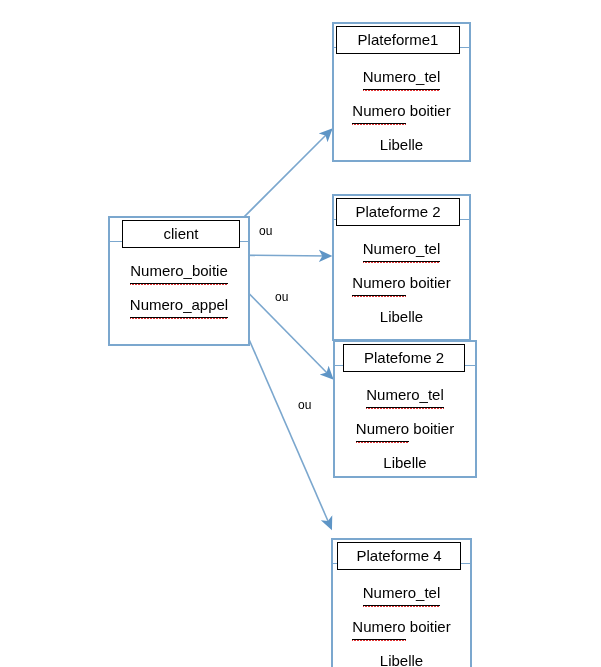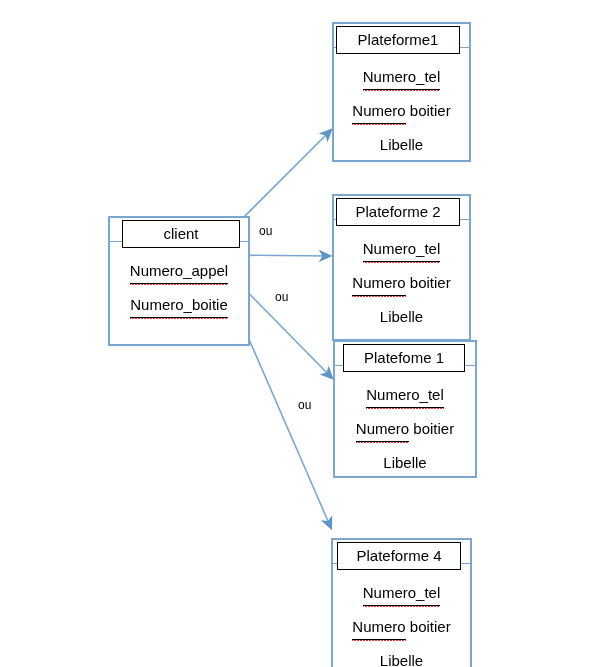"Numero_appel" div.attr { order: before "Numero_boitie" -> after "Numero_boitie" }
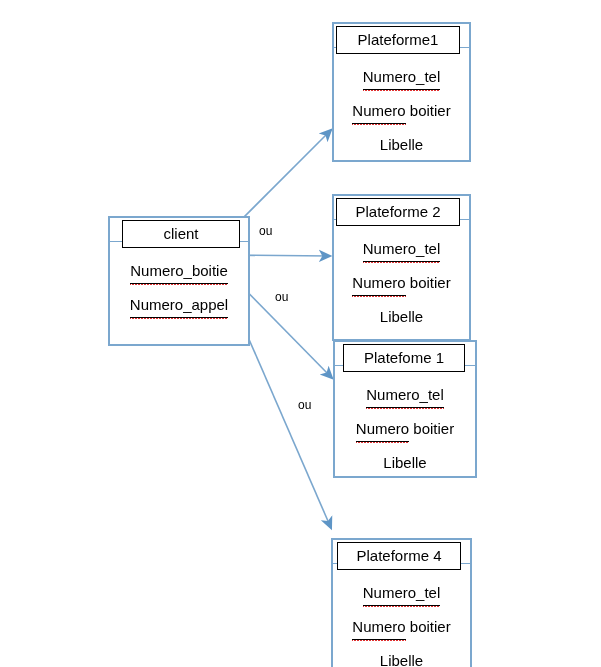"Platefome 1" div.entity-title { text: 1 -> 2 }
